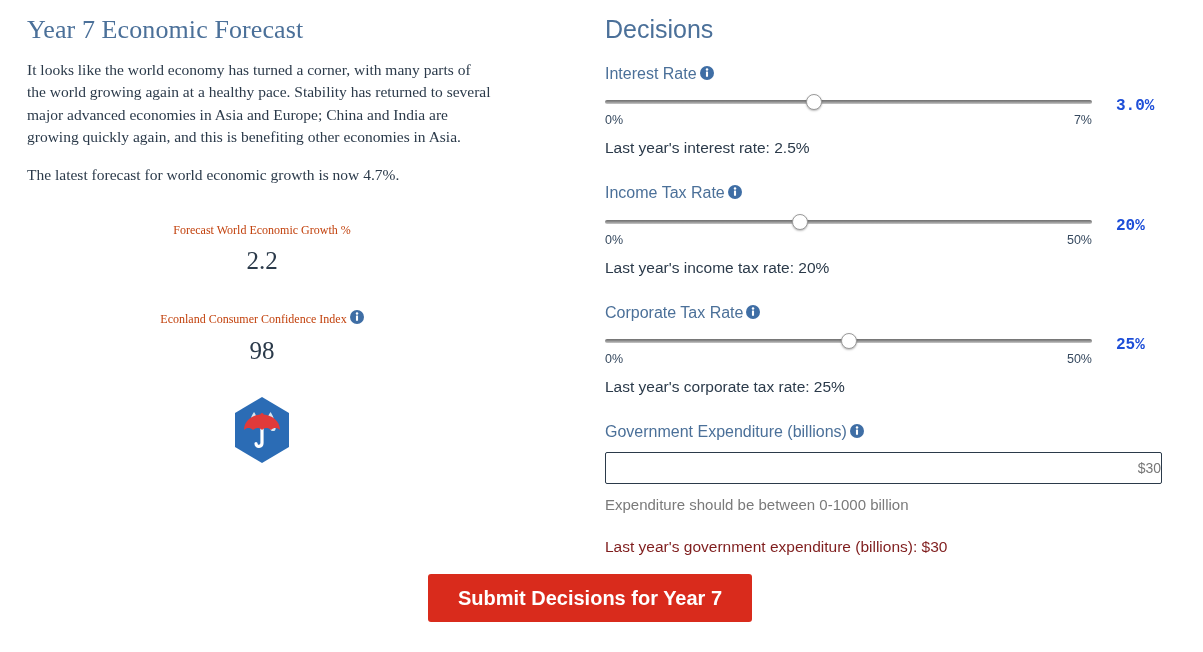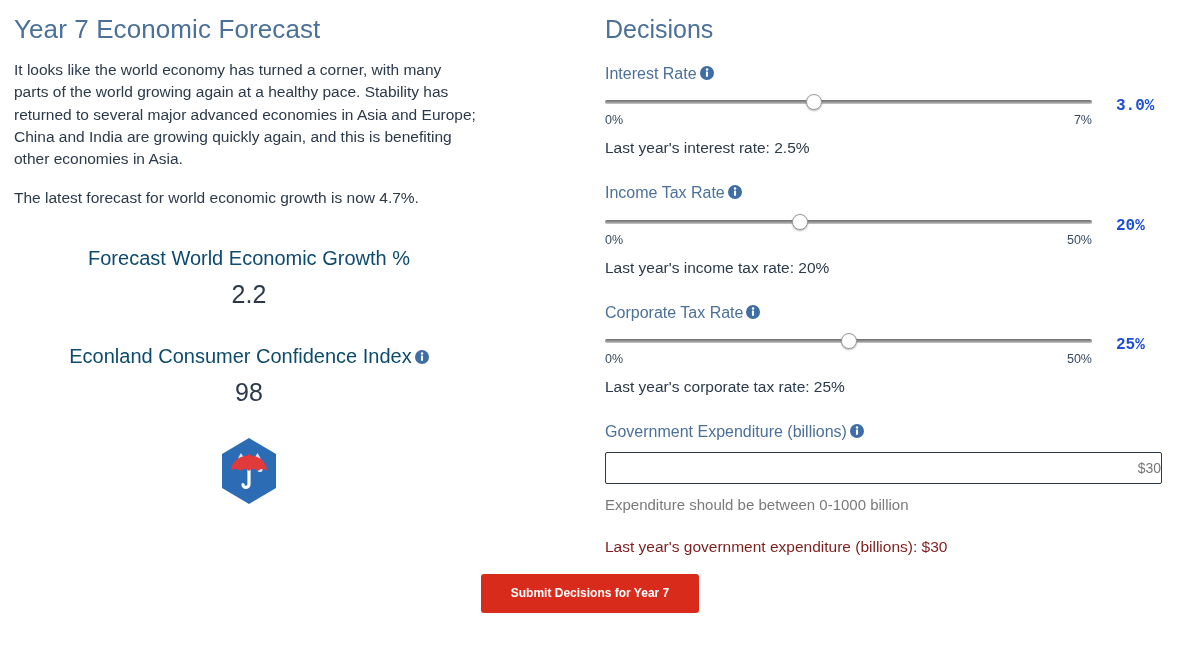"Year 7 Economic Forecast" .left-col { font-family: none -> Liberation Serif, serif; left: 14px -> 27px }
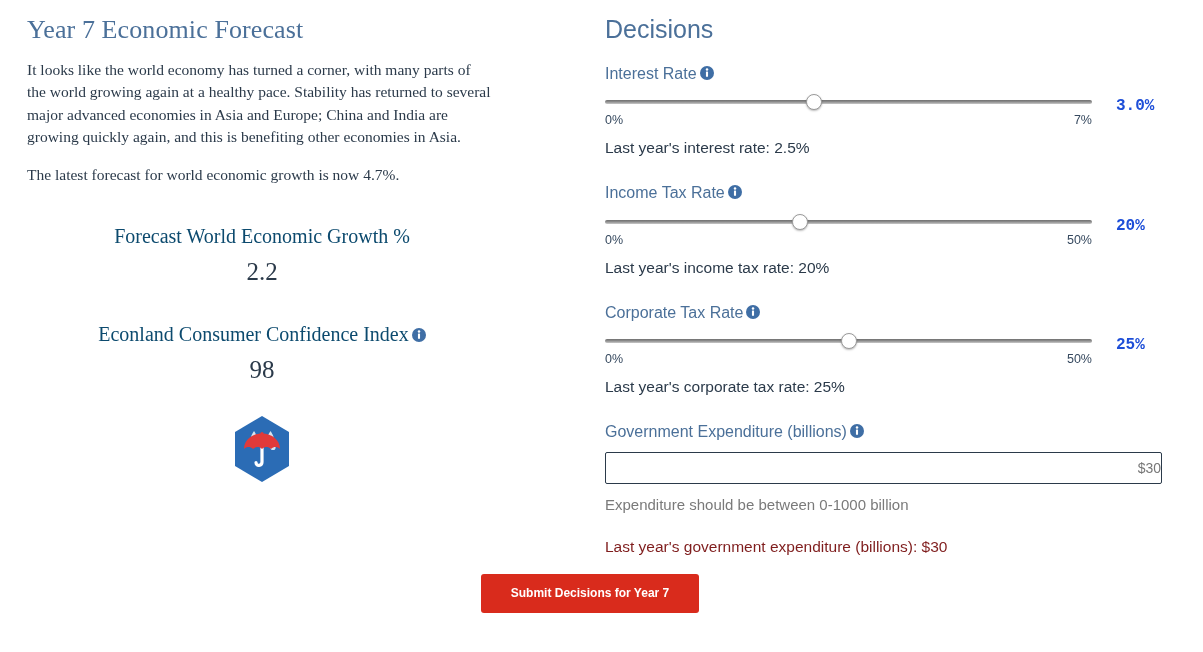"Forecast World Economic Growth %" .stat-label { color: #0c4a6e -> #c2410c; font-size: 20px -> 12px }
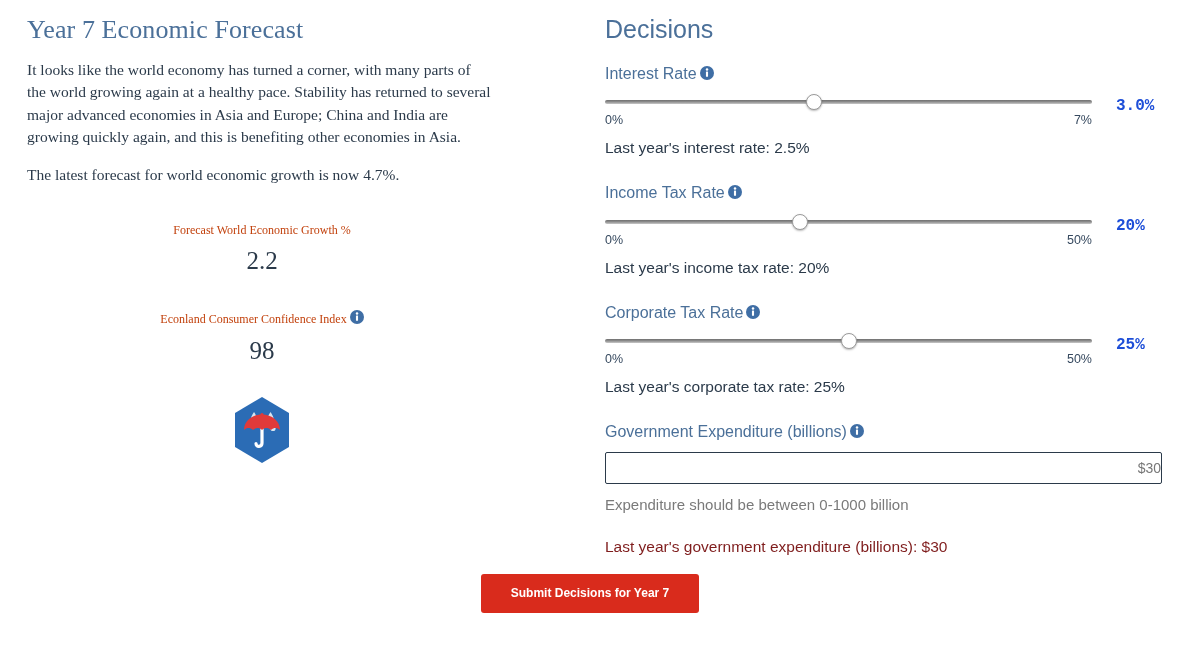"Submit Decisions for Year 7" .submit-btn { font-size: 12px -> 20px }
